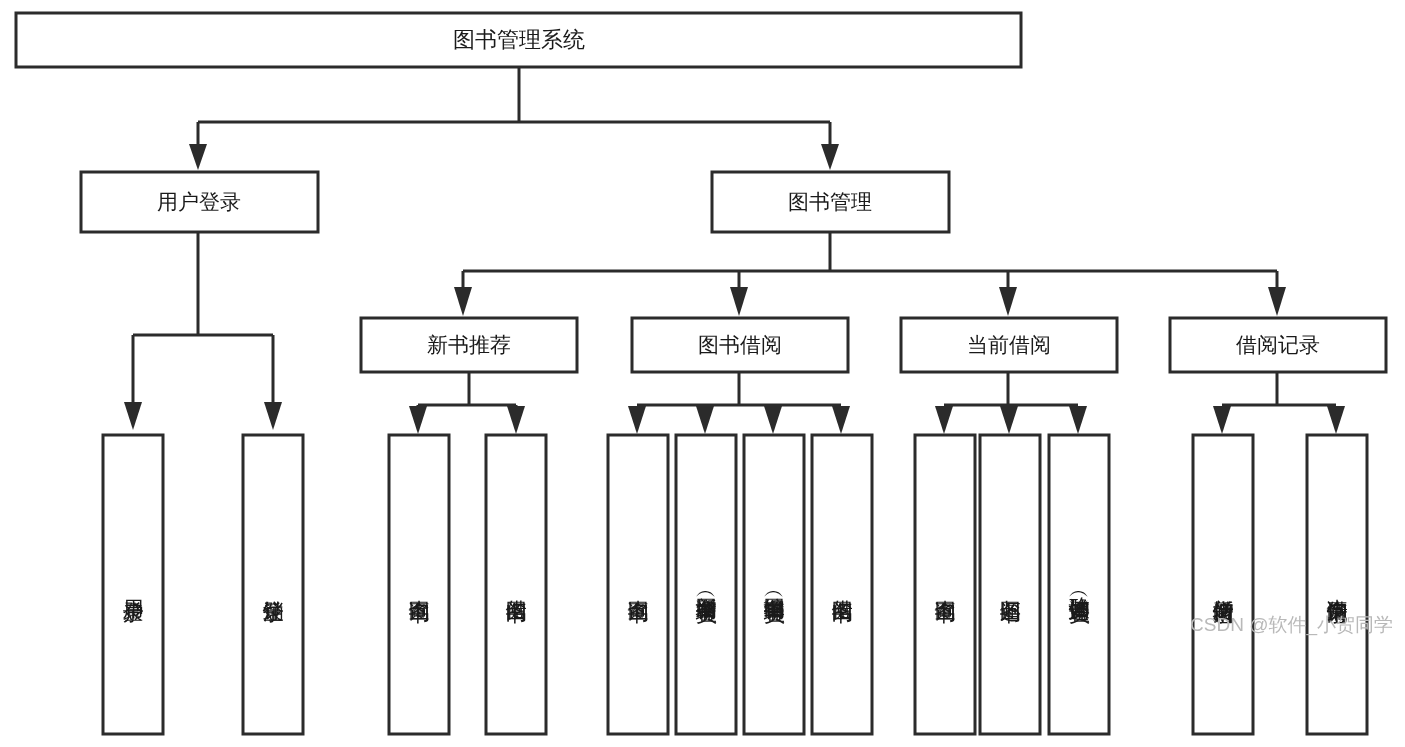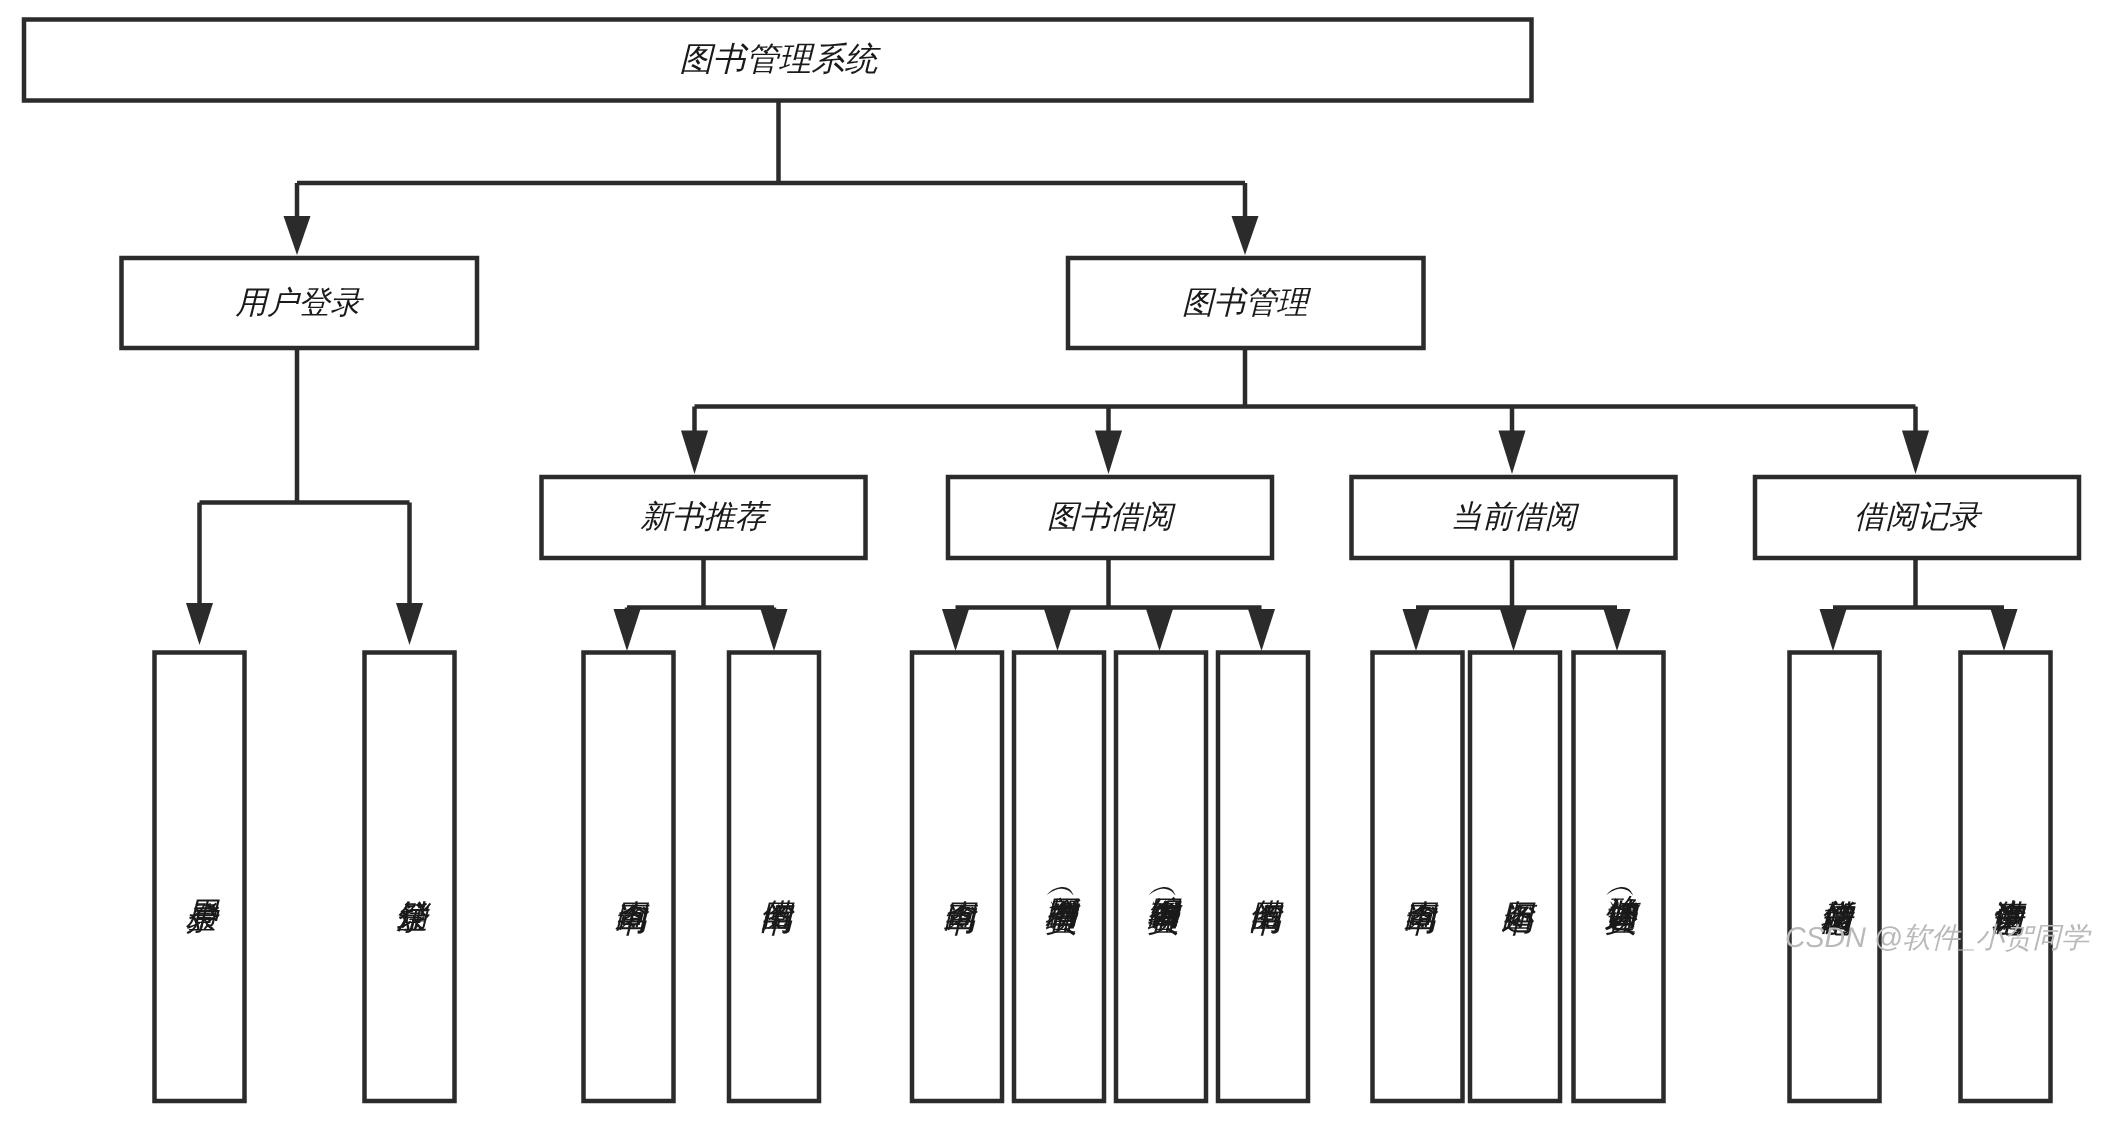"图书管理系统" #diagram-root { font-style: italic -> none }
